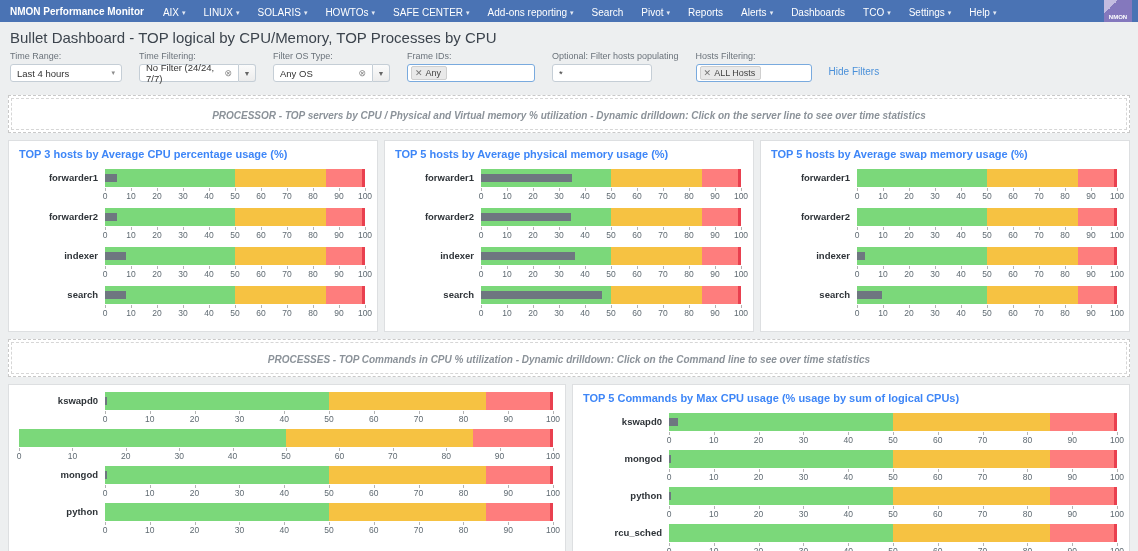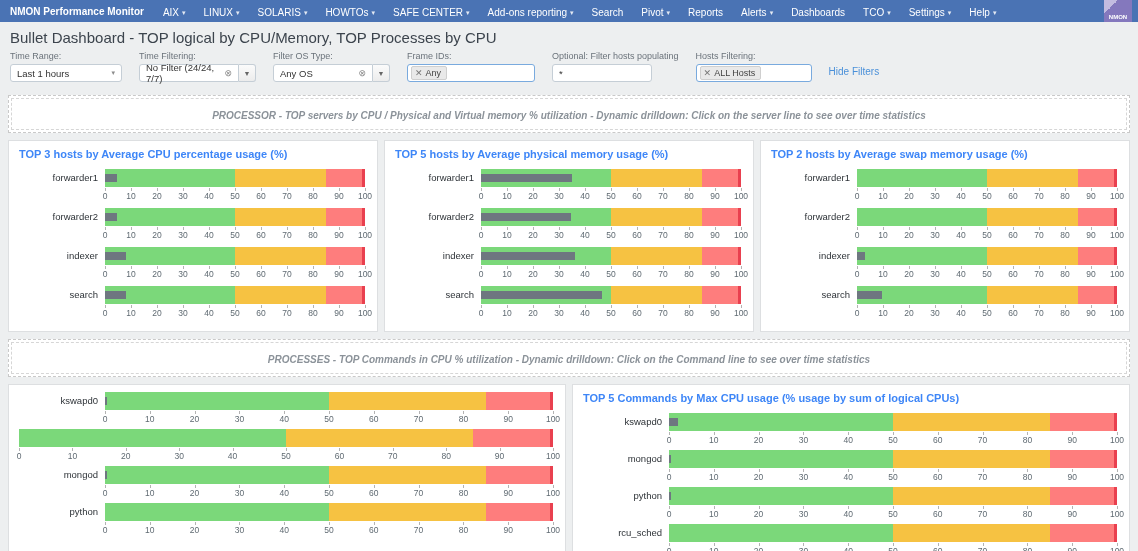"Last 1 hours" span { text: 1 -> 4 }
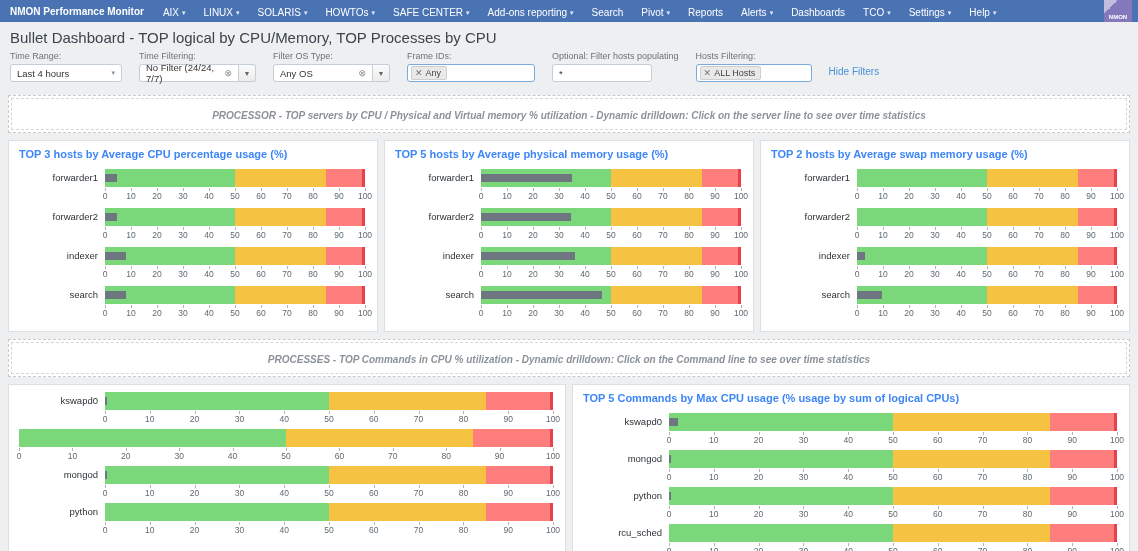"TOP 2 hosts by Average" div.panel-title { text: 2 -> 5 }
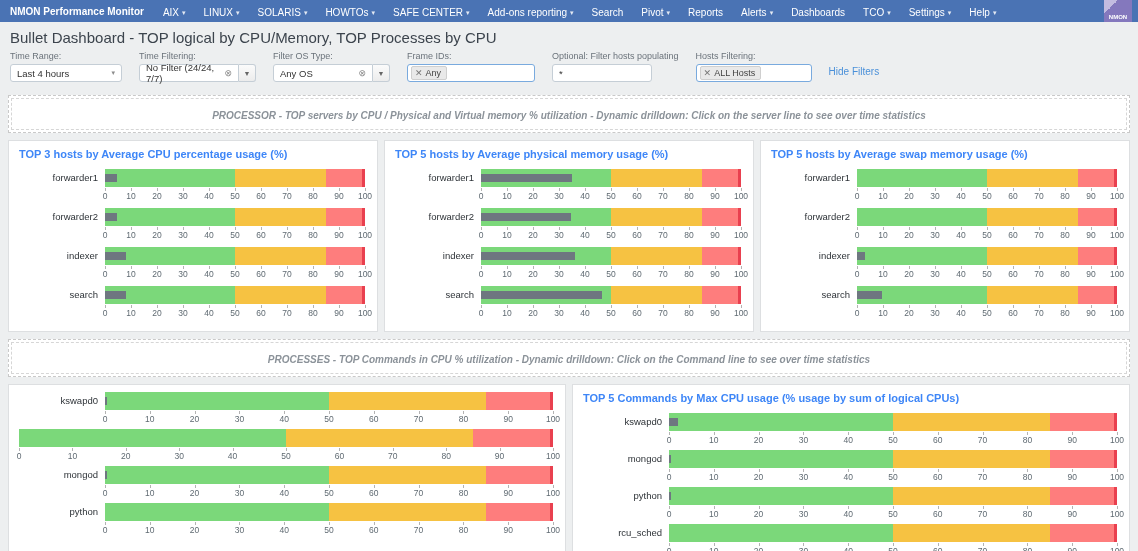"forwarder1" .bullet-label { font-weight: normal -> bold }
